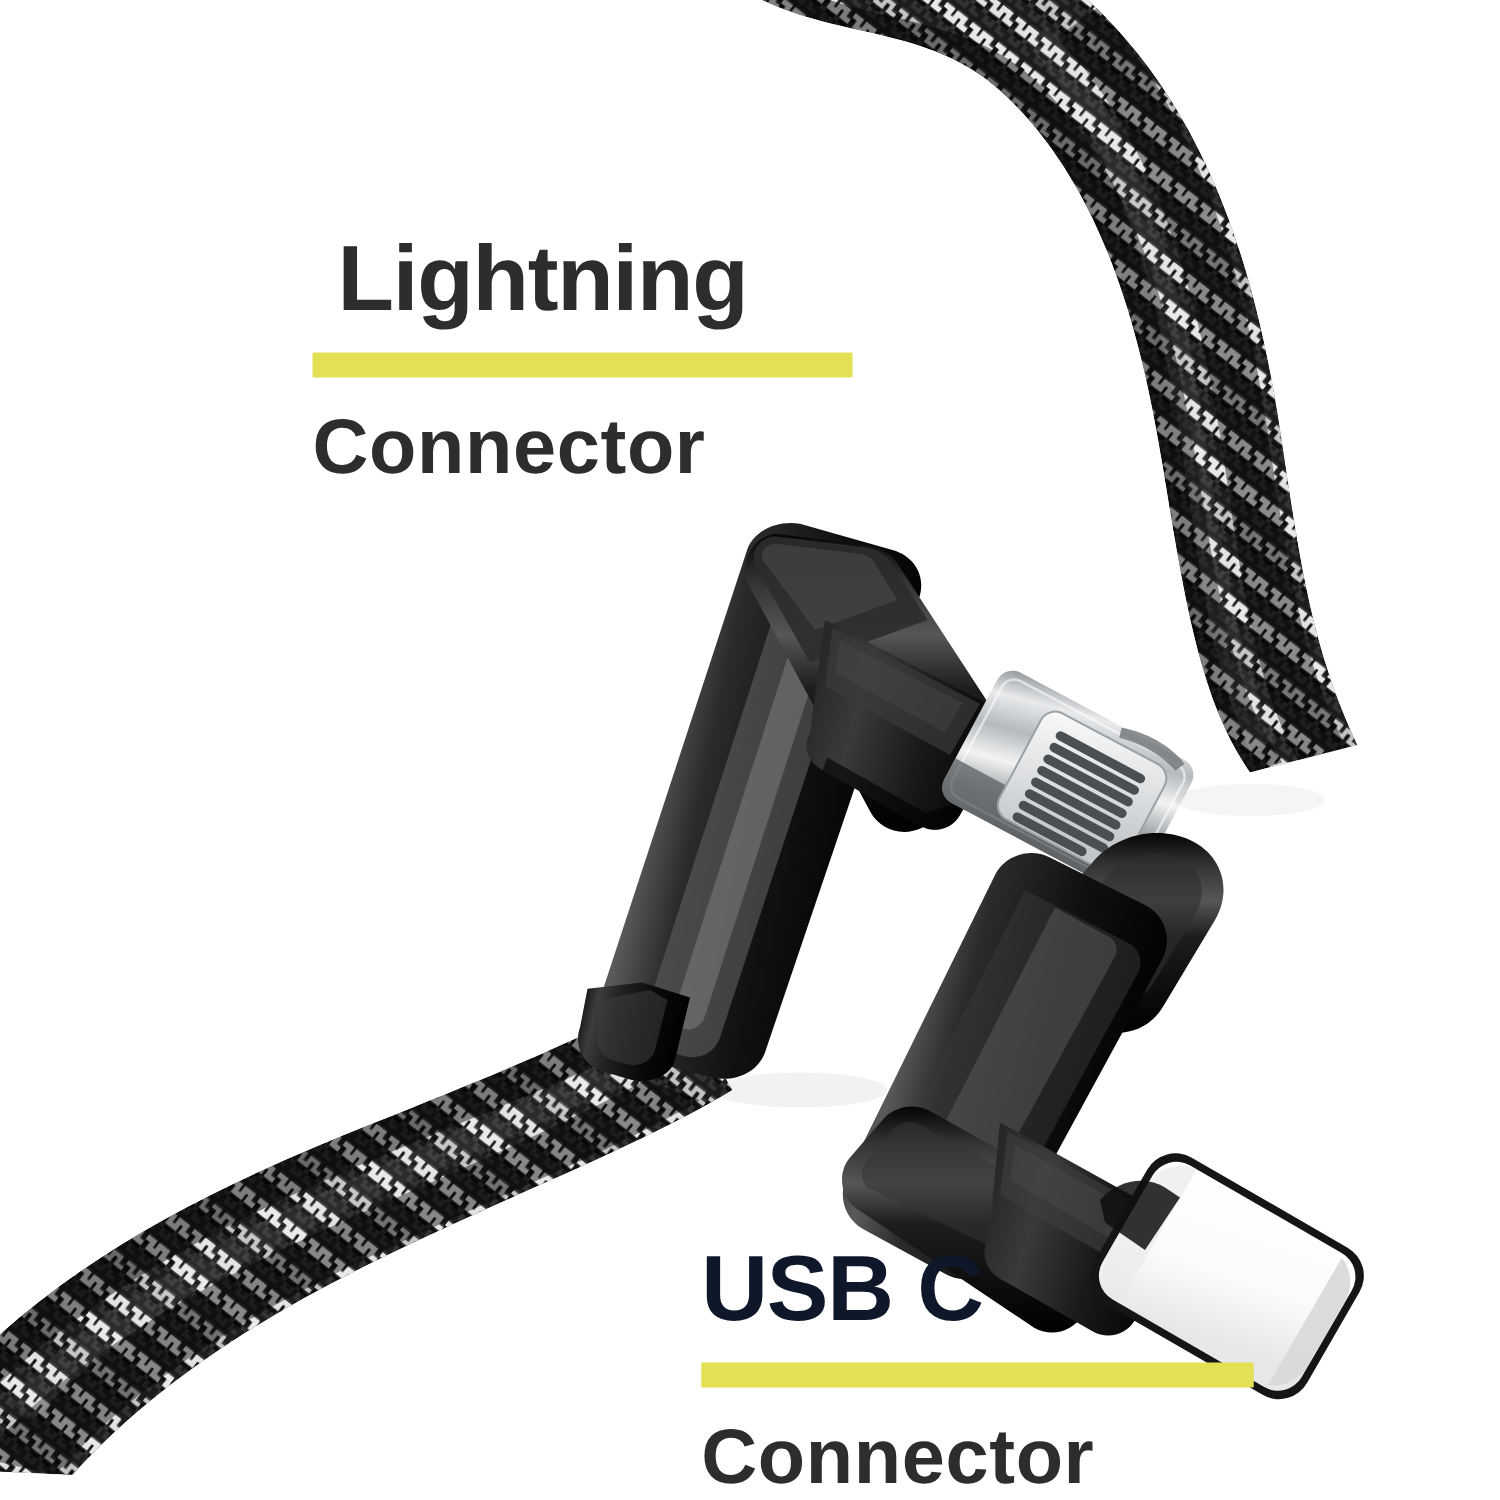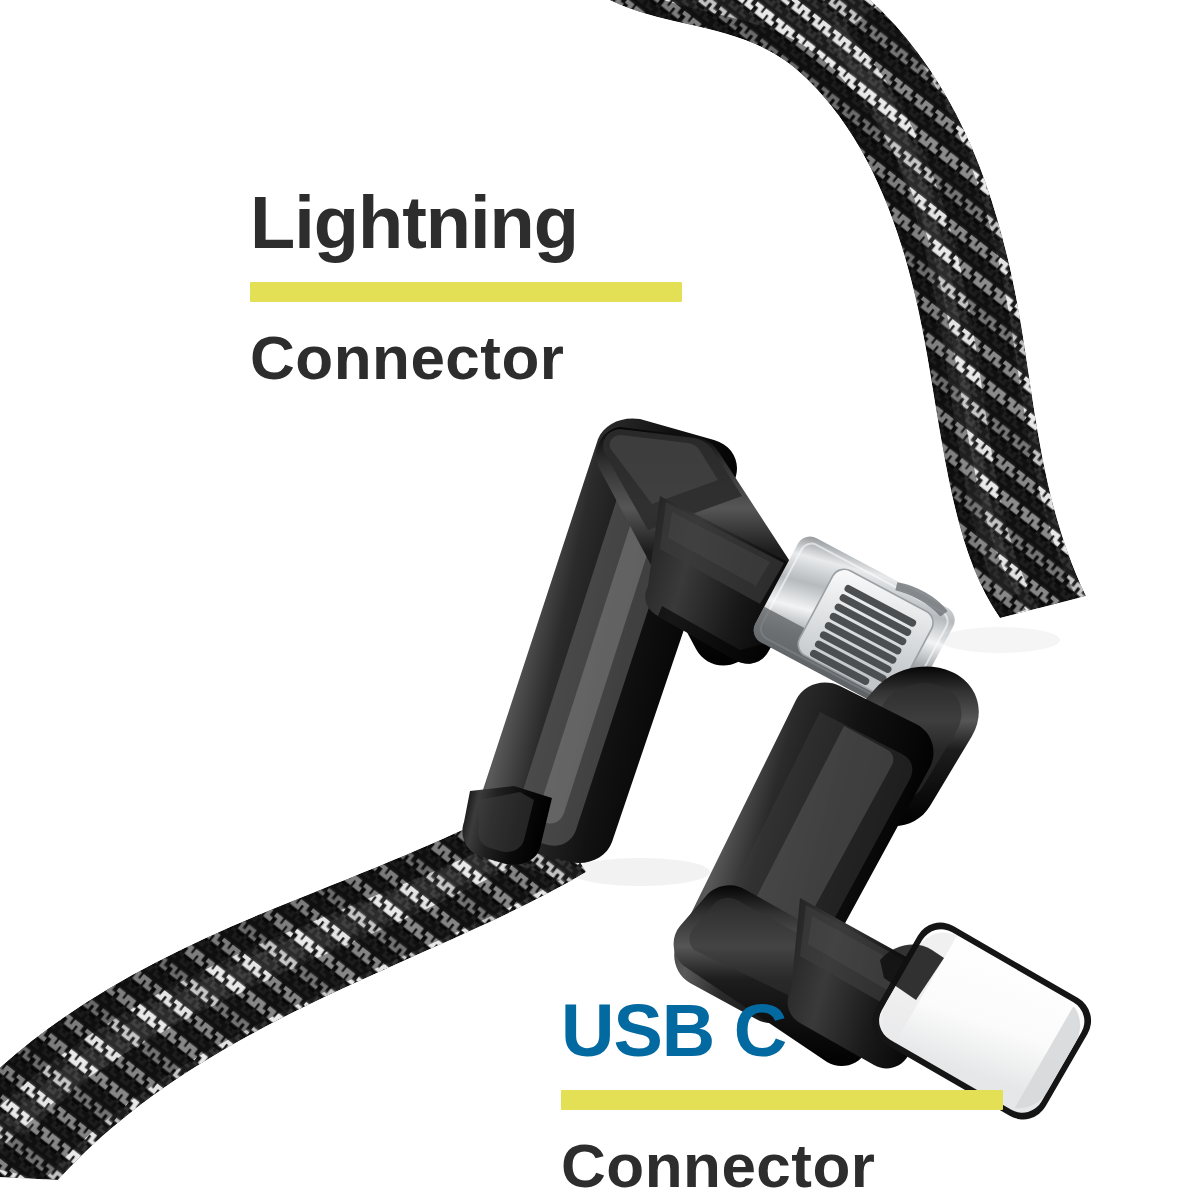"Lightning" div.label-title { margin-left: none -> 20px }
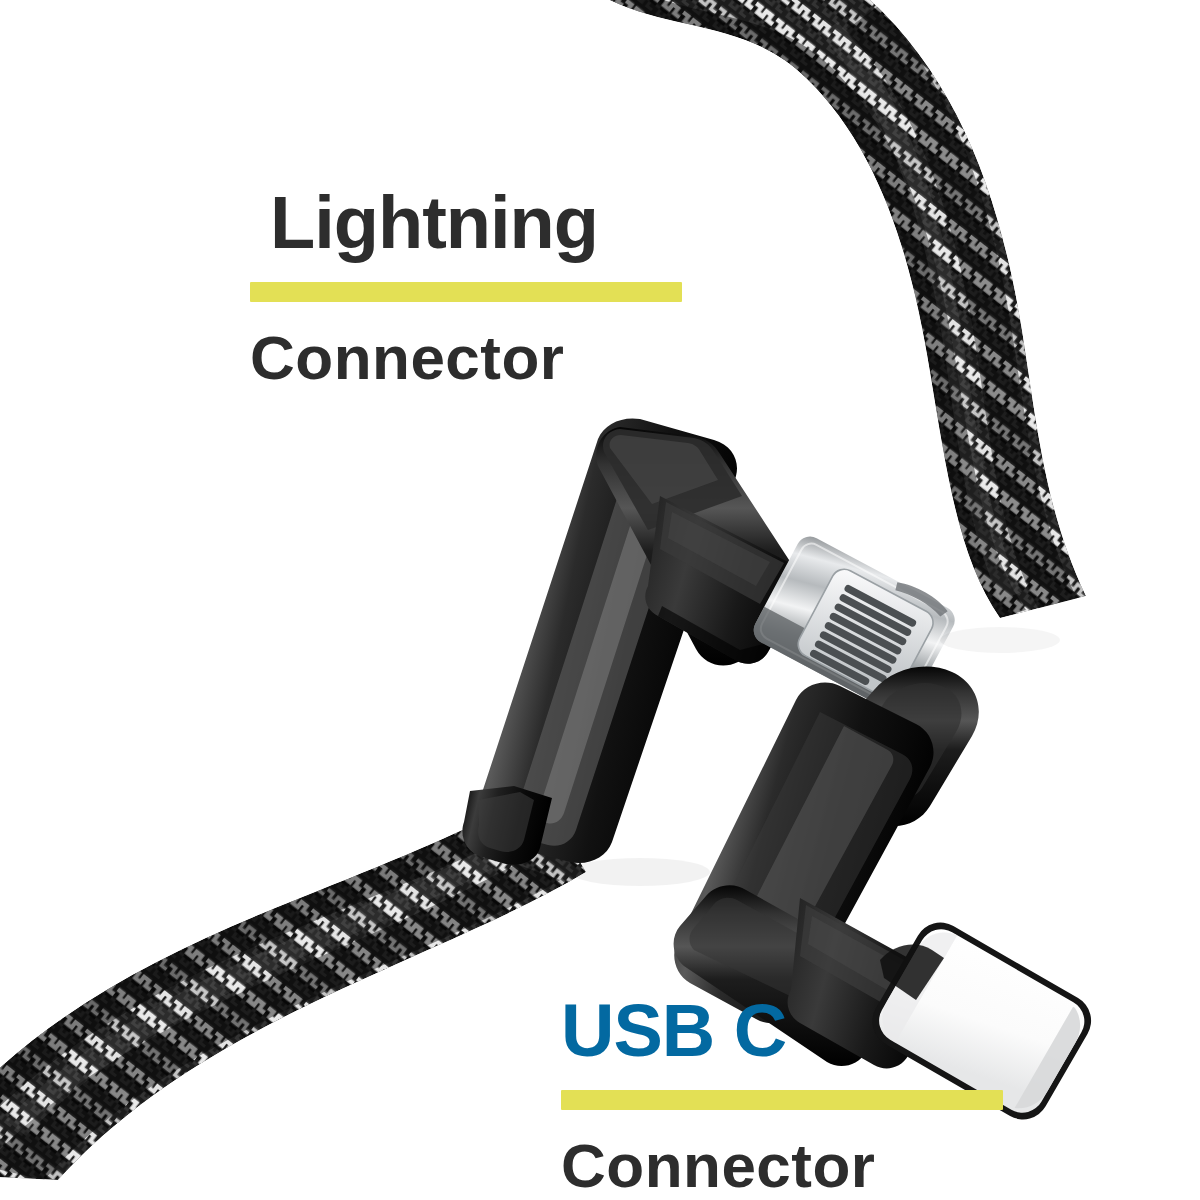"USB C" div.label-title { color: #0369a1 -> #0f172a }
